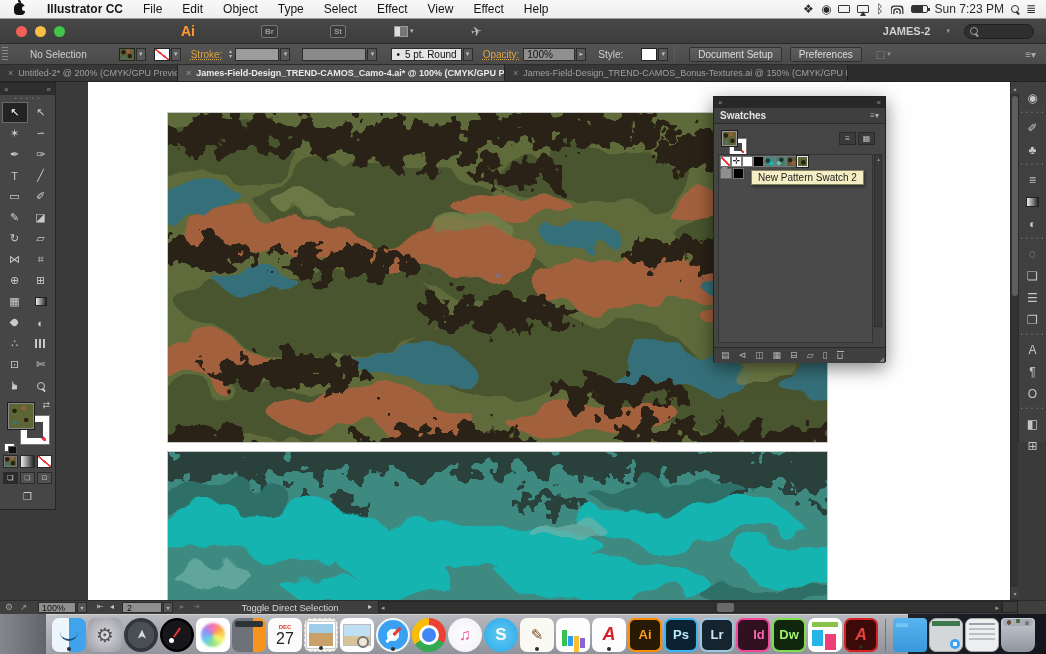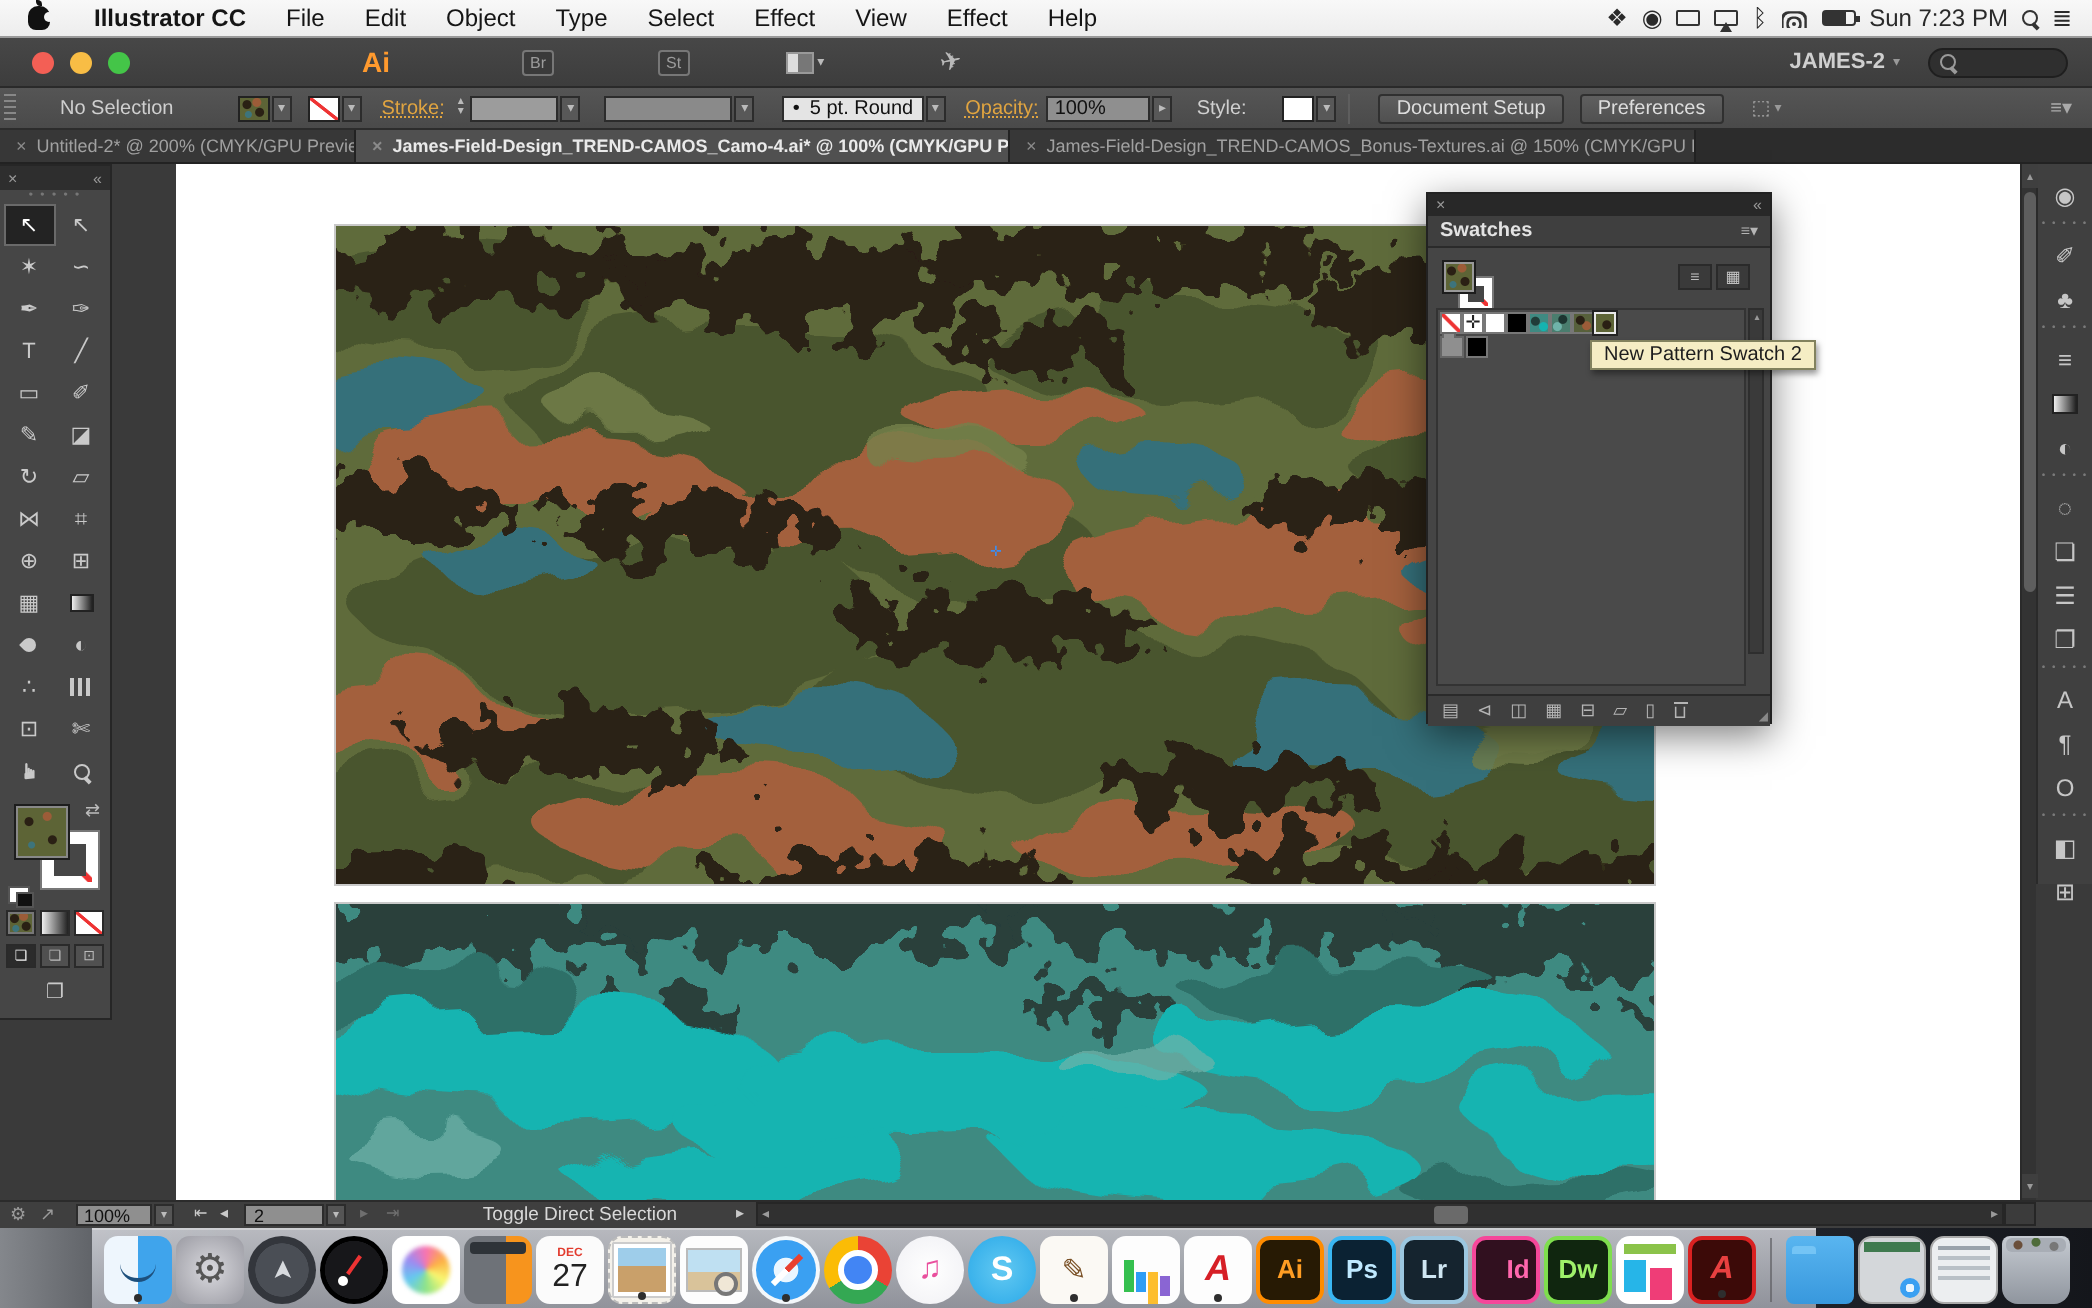"Br" .ab-ic { font-weight: normal -> bold }
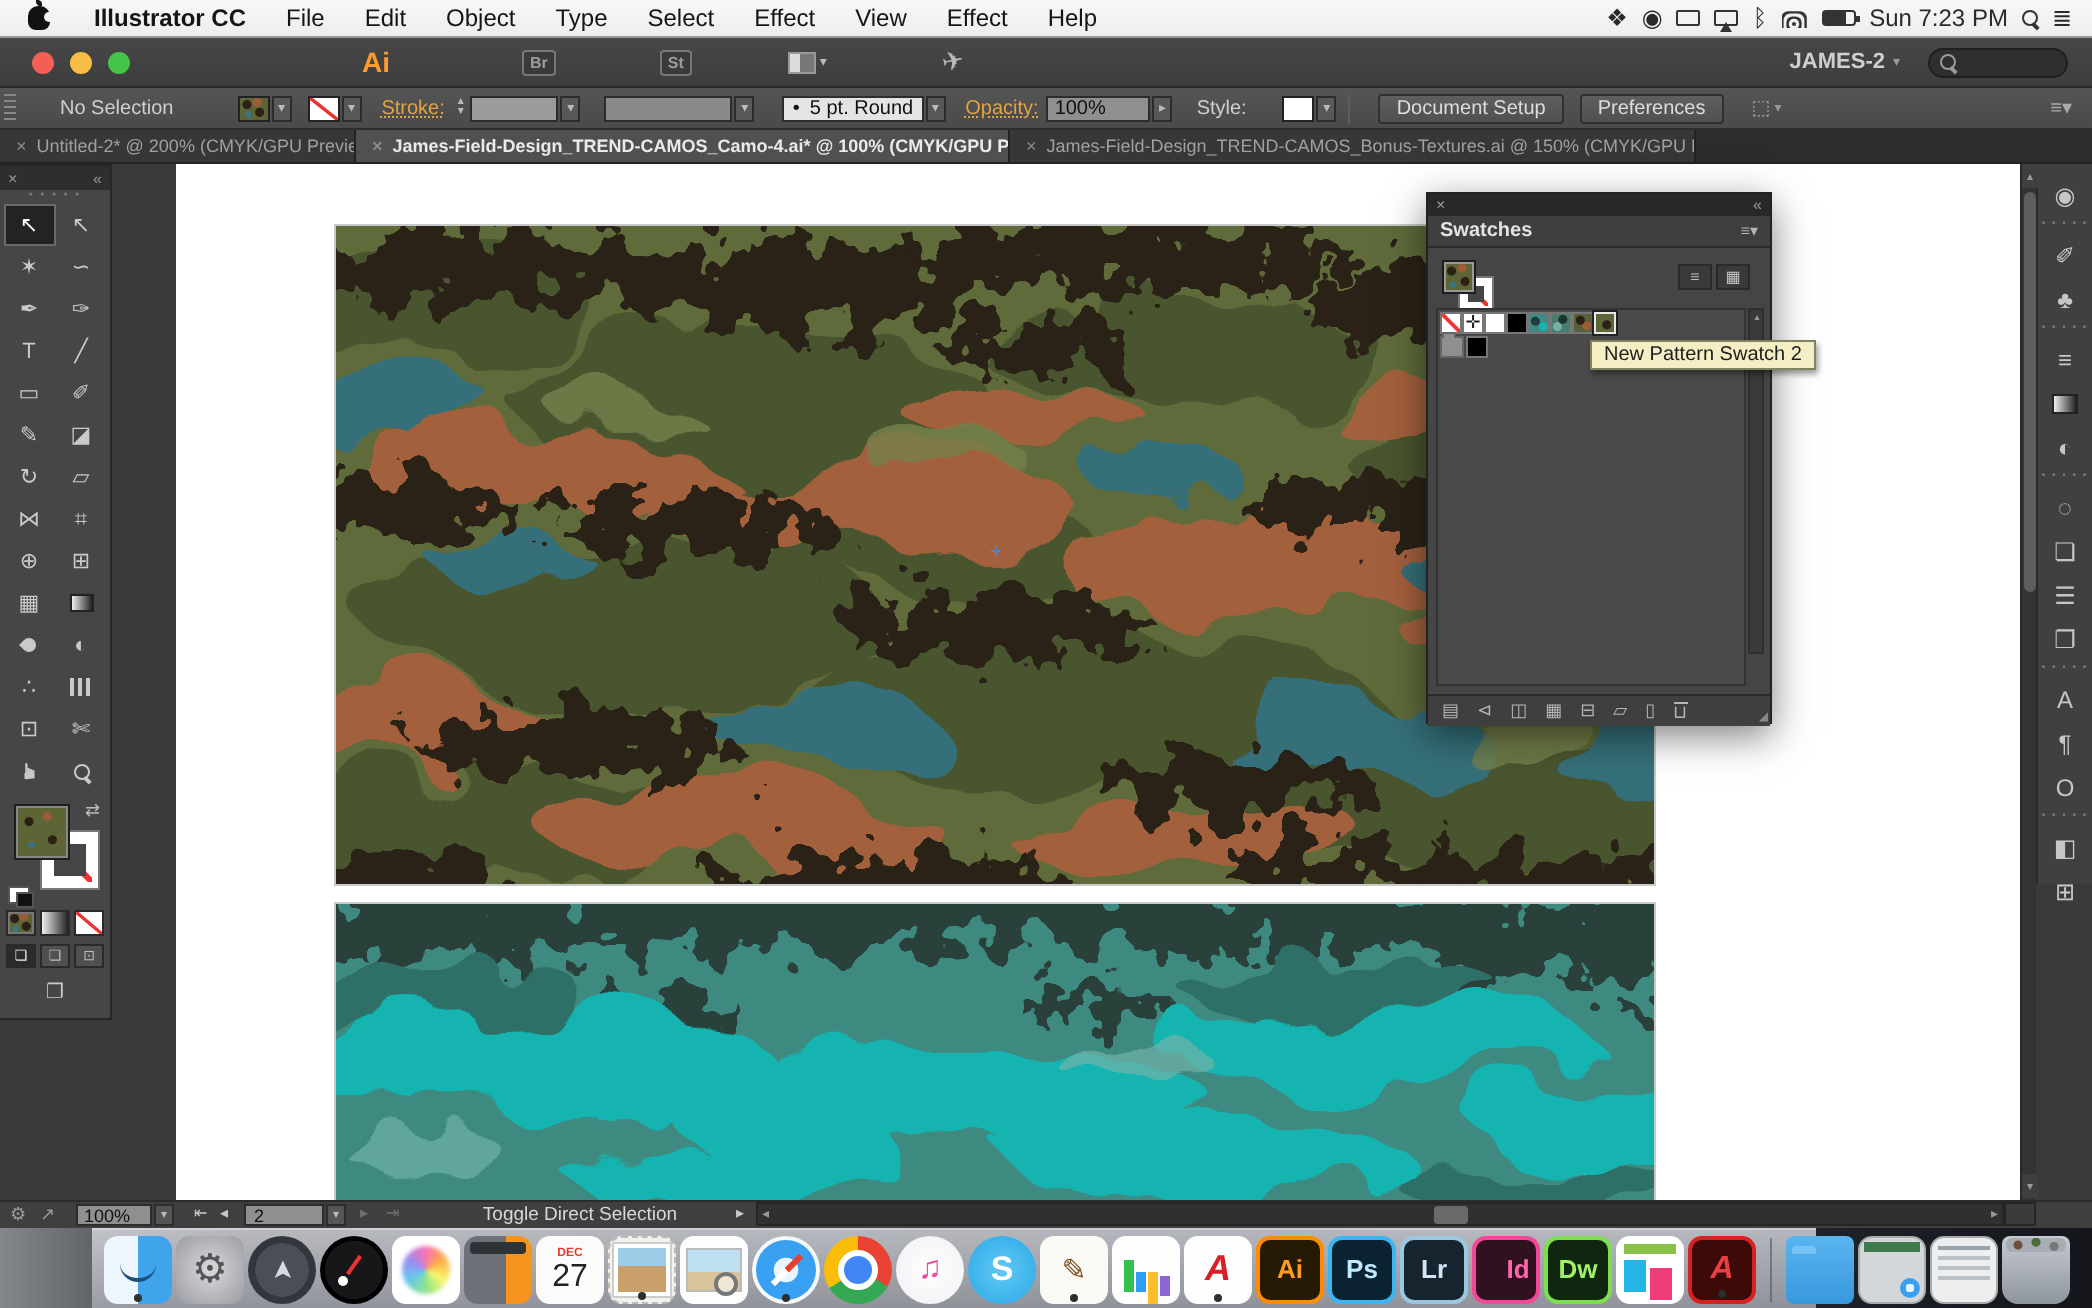"JAMES-2" #workspace { gap: 4px -> 16px }
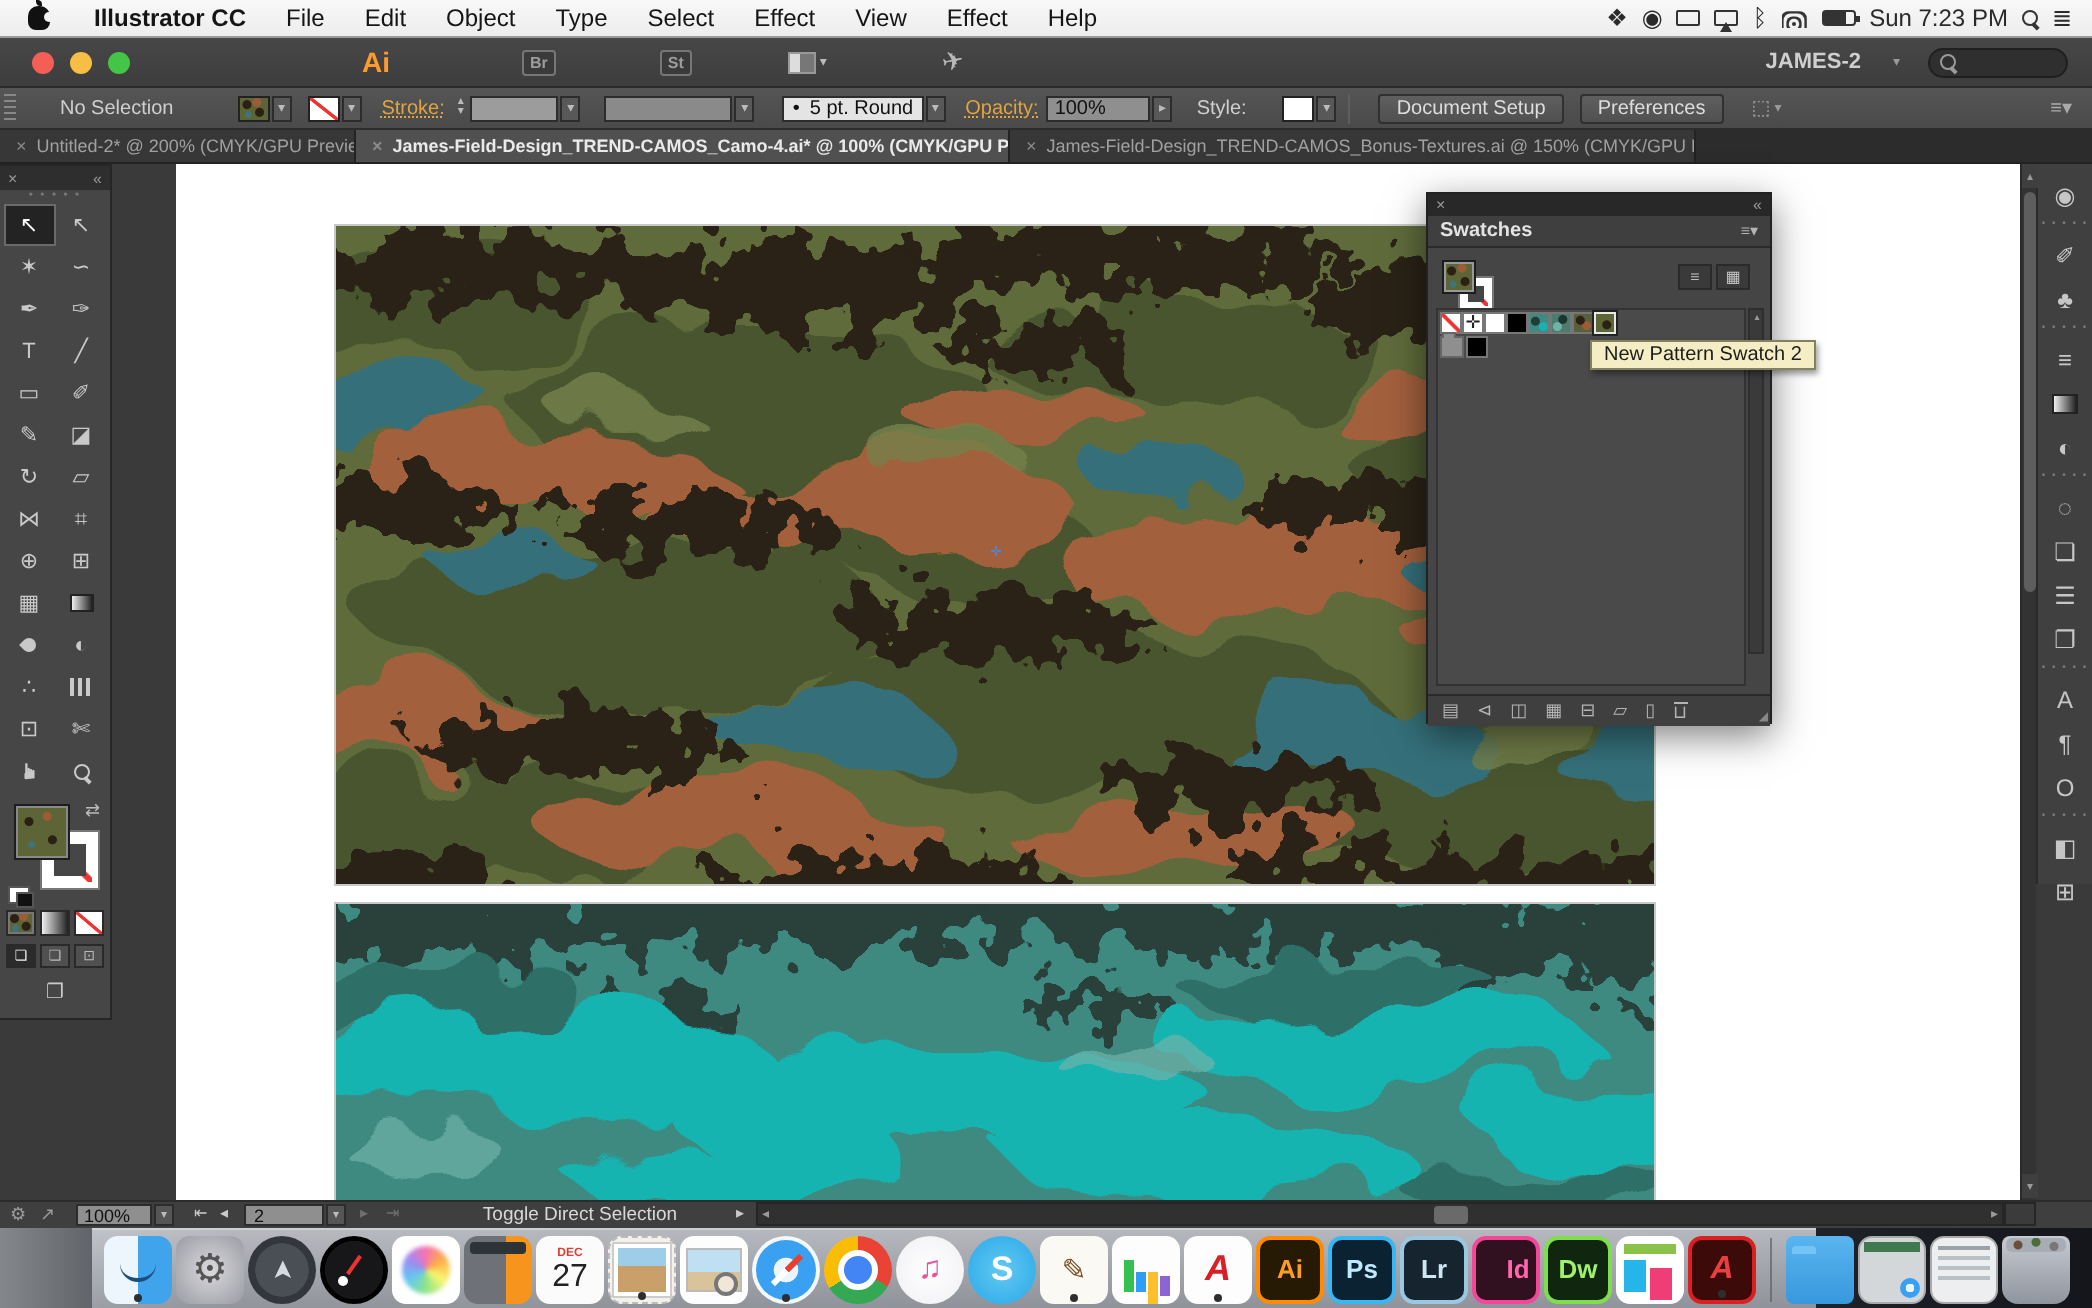"New Pattern Swatch 2" #tooltip { left: 795px -> 751px }
